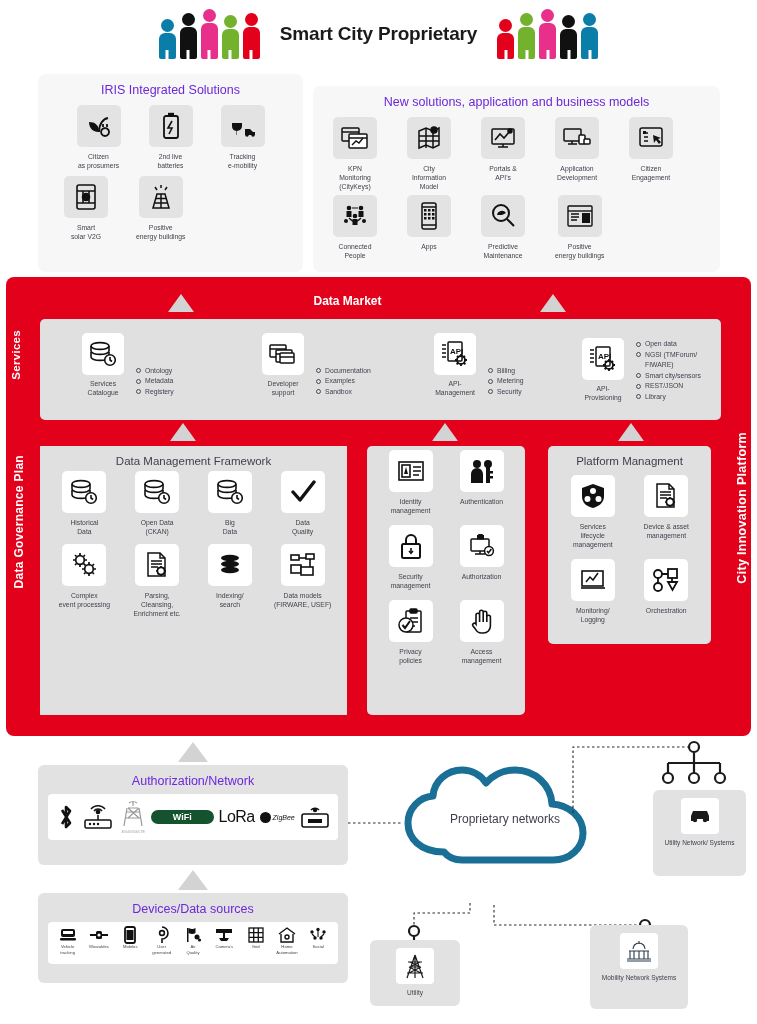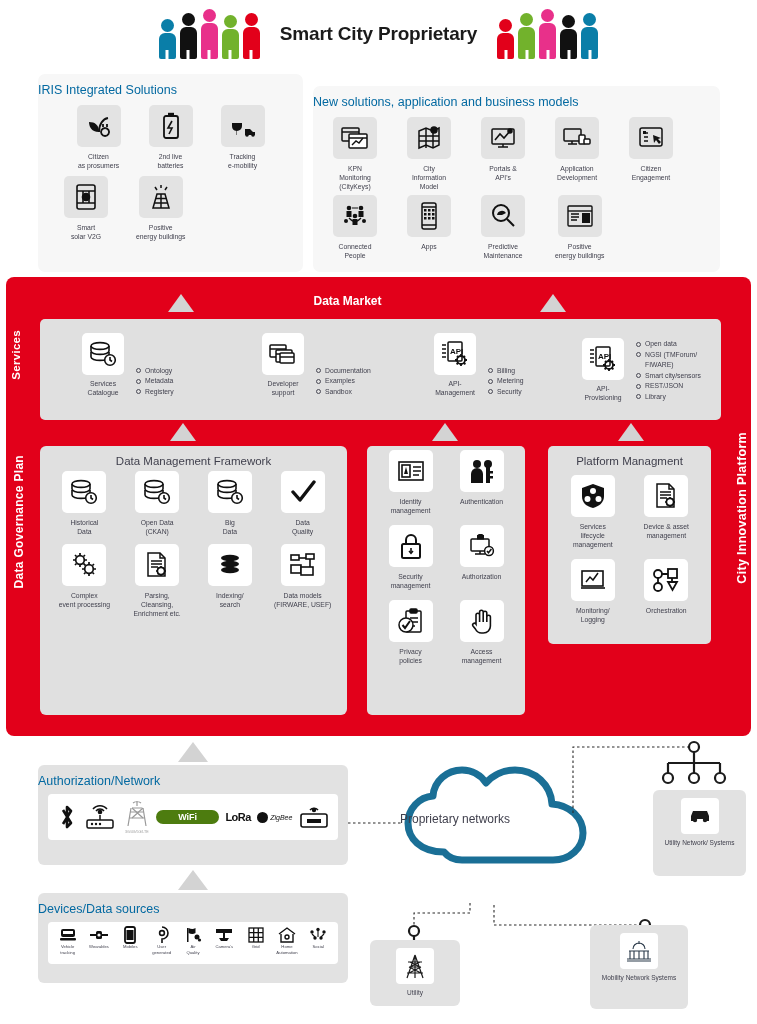"IRIS Integrated Solutions" .panel-title { color: #0369a1 -> #6d28d9; text-align: left -> center }
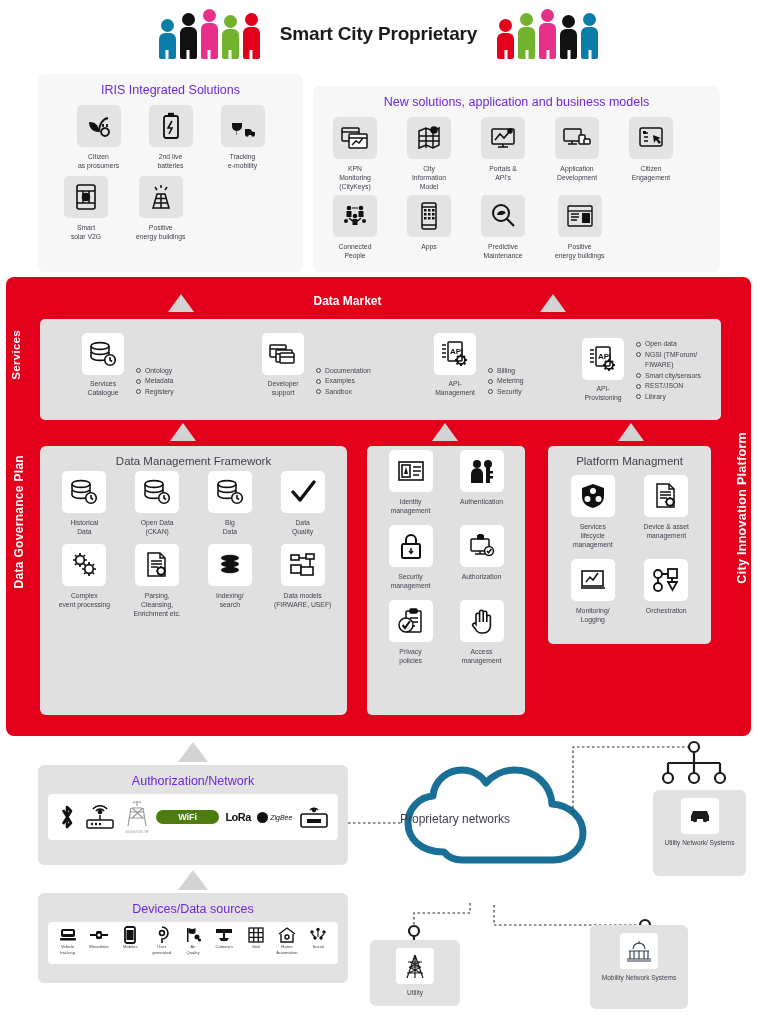"Data Management Framework" #dmf-panel { border-radius: 6px -> 0 }
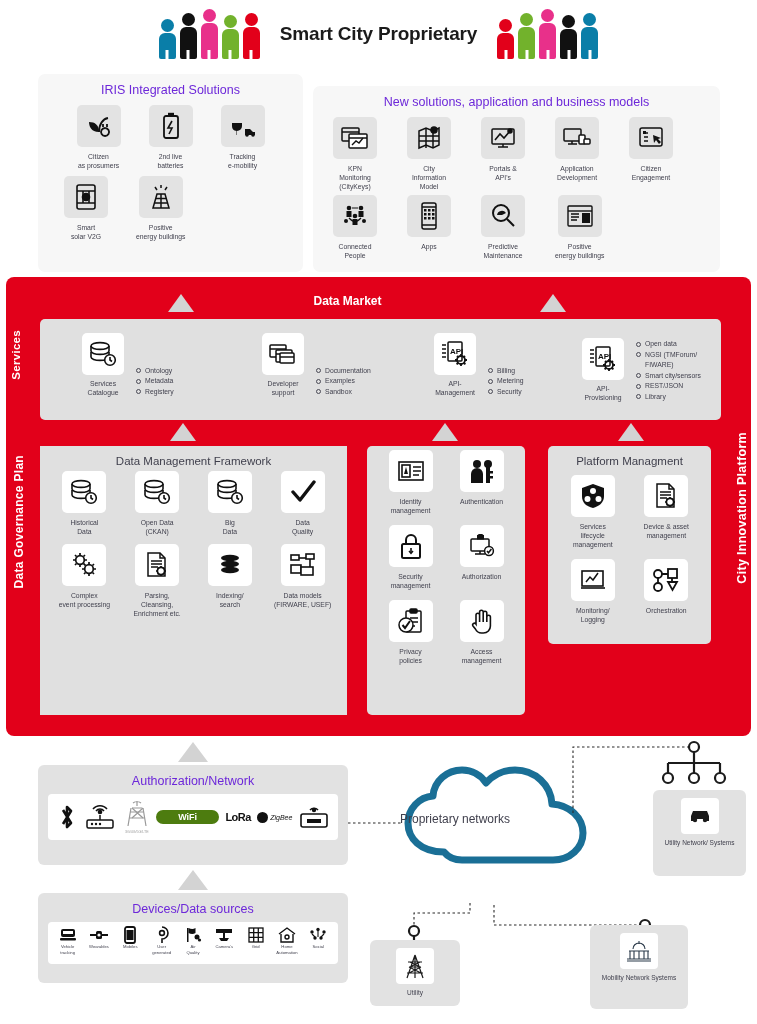"WiFi" div { background: #4d7c0f -> #14532d }
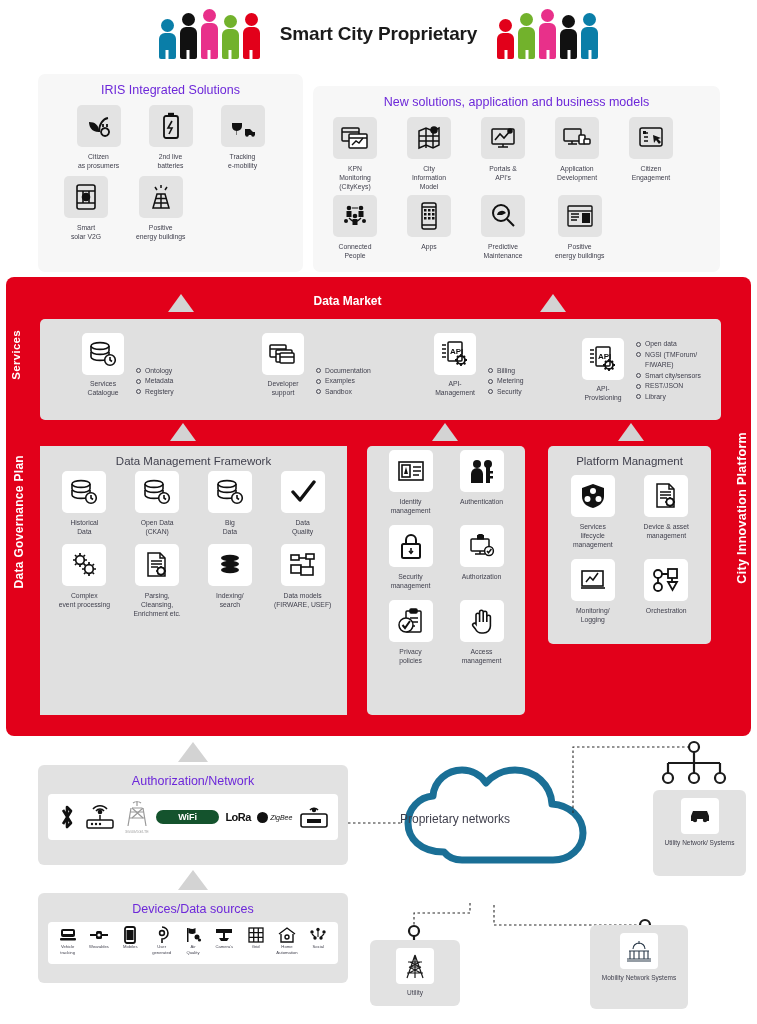"LoRa" div { font-size: 11px -> 16px; font-weight: bold -> normal }
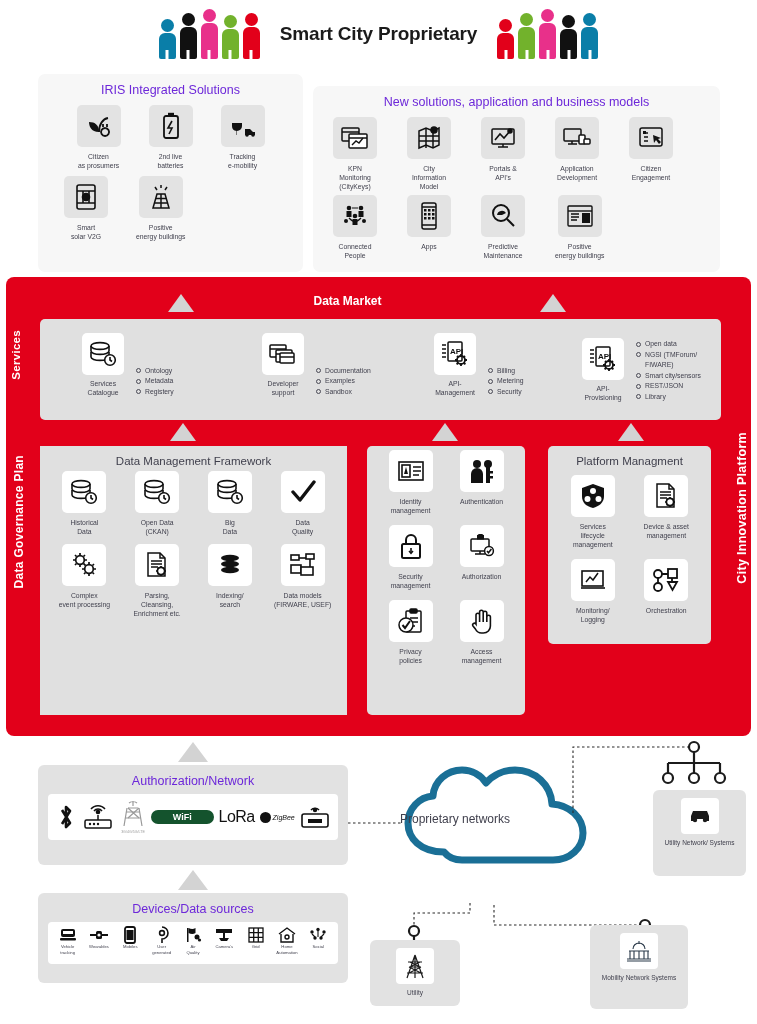"Proprietary networks" .cloud-text { text-align: none -> center }
